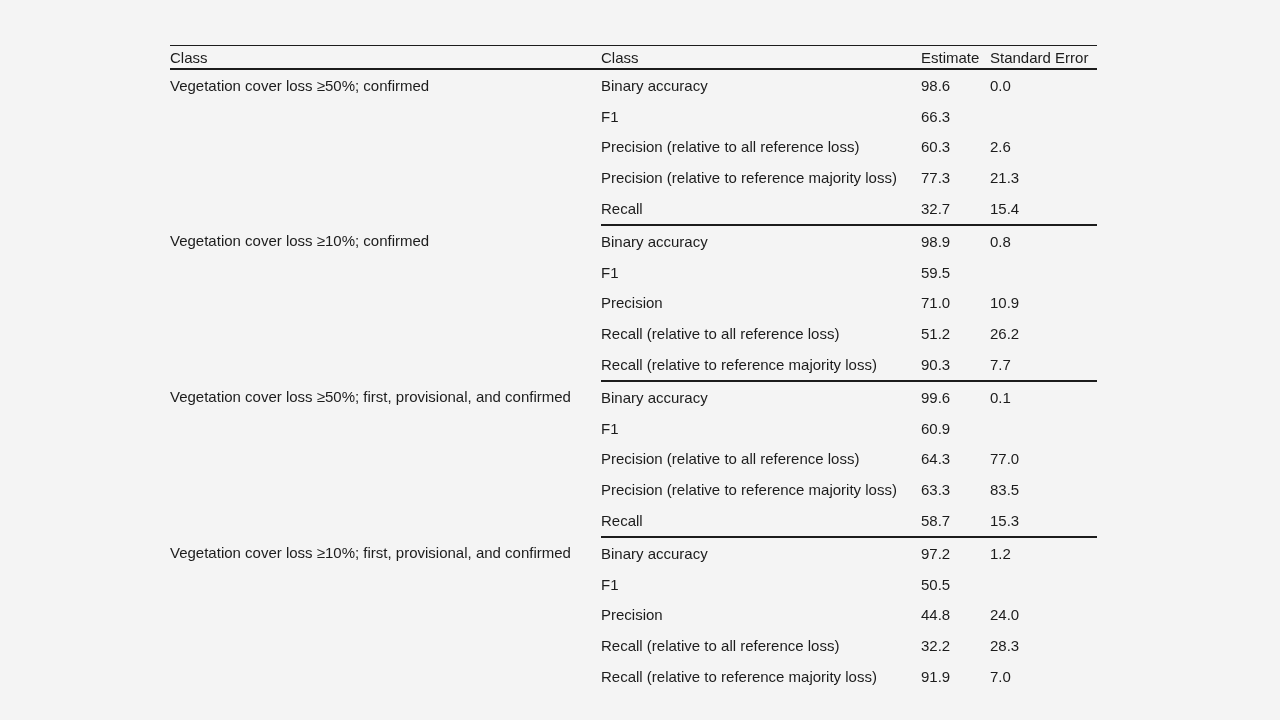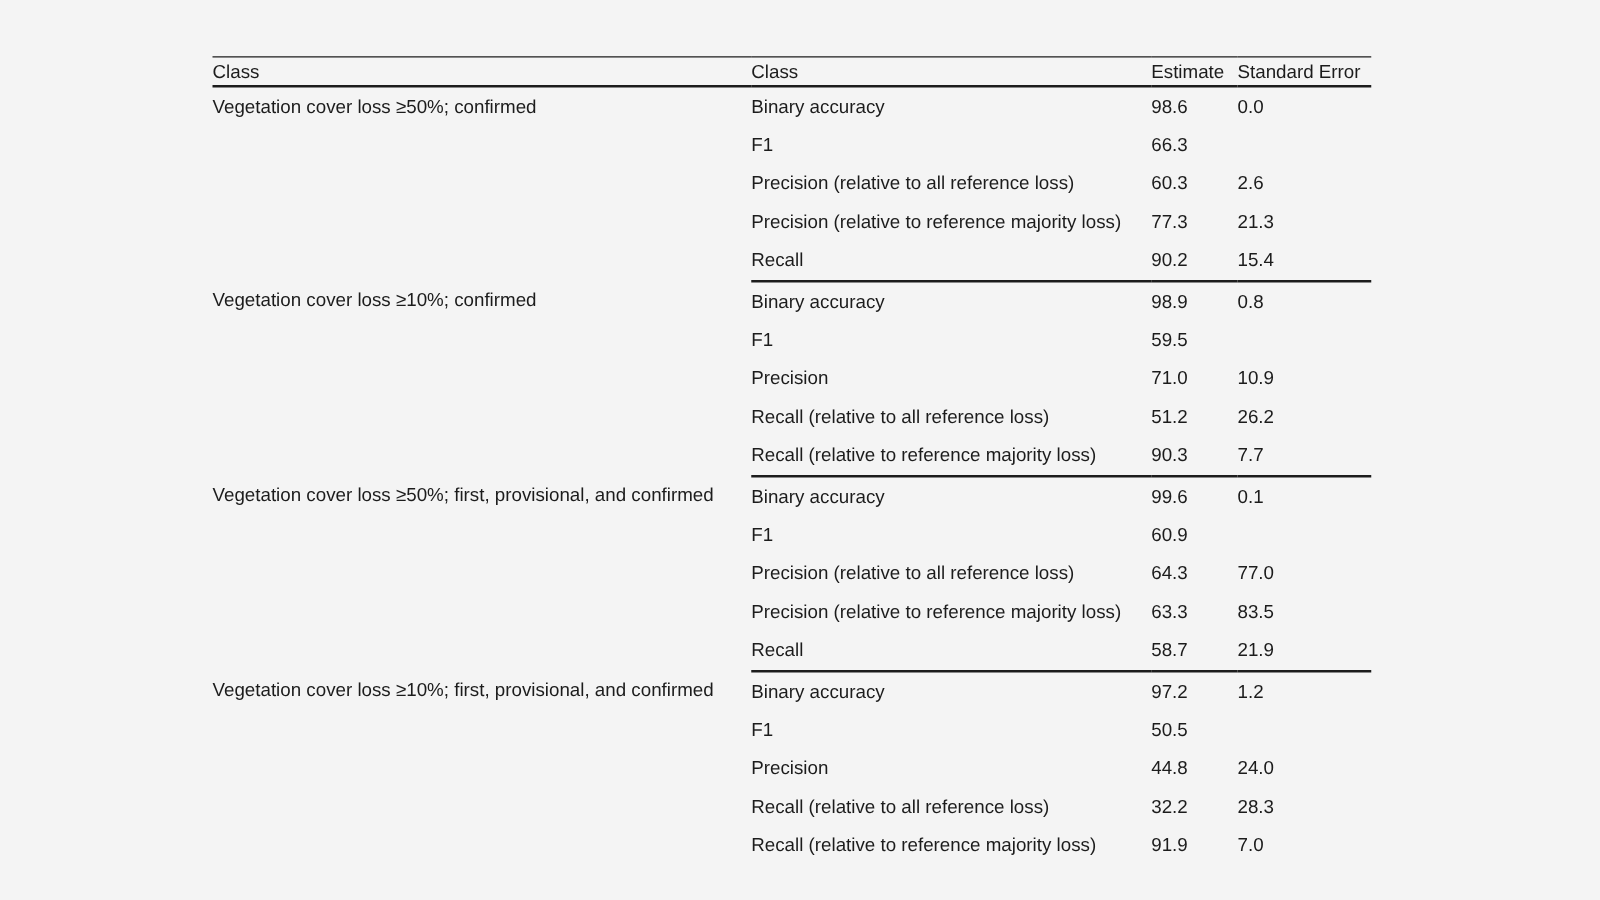"90.2" td.rule { text: 90.2 -> 32.7 }
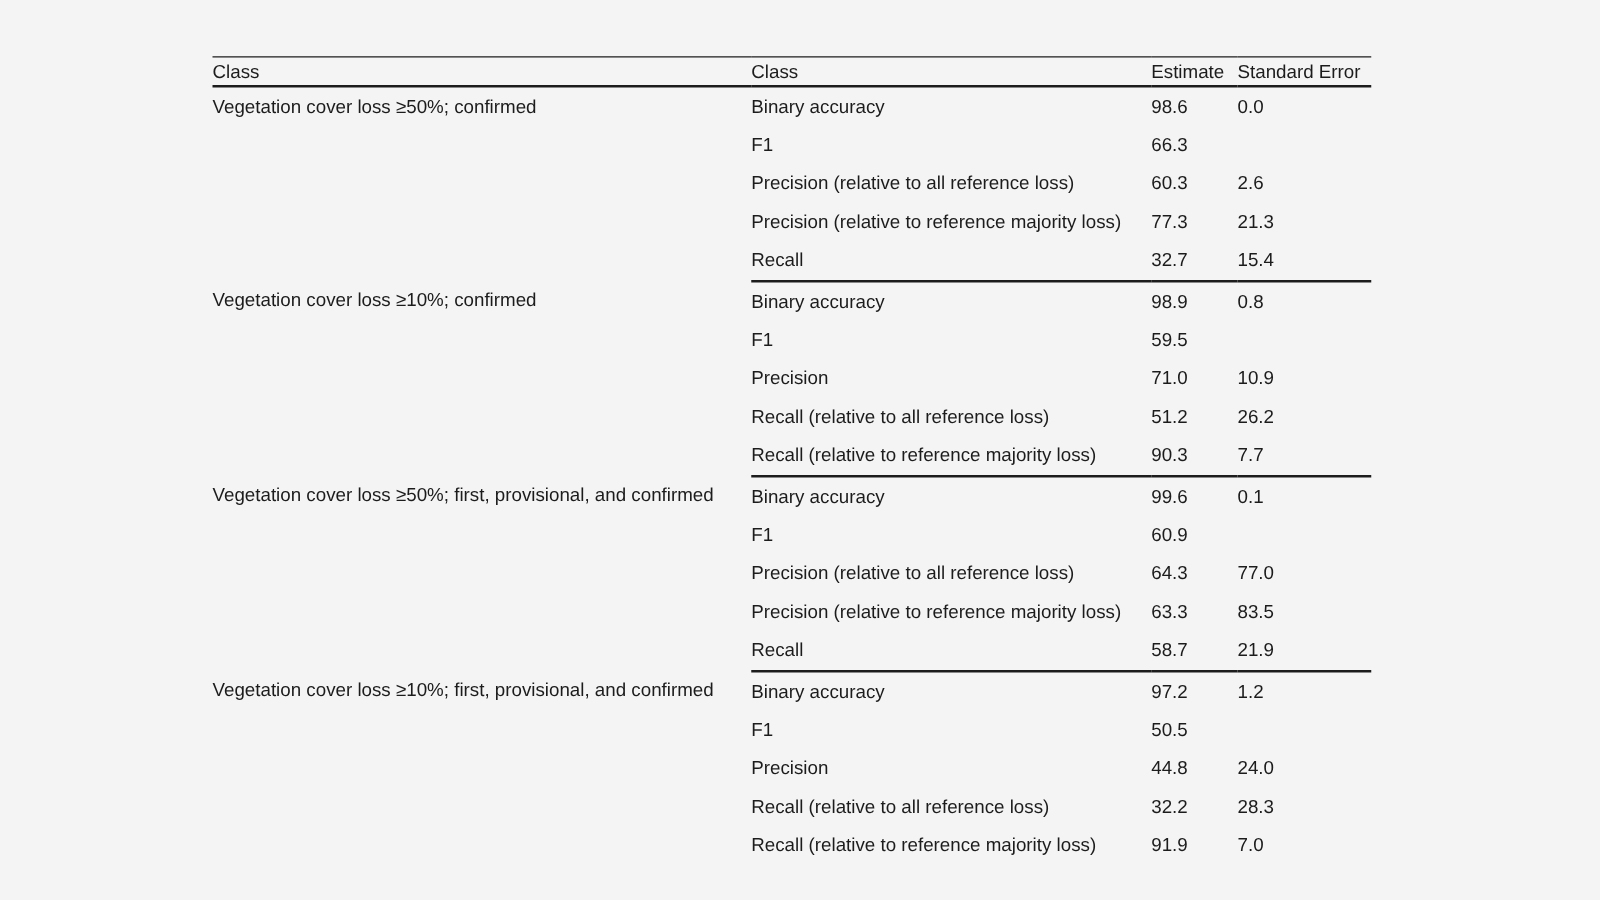"21.9" td.rule { text: 21.9 -> 15.3 }
